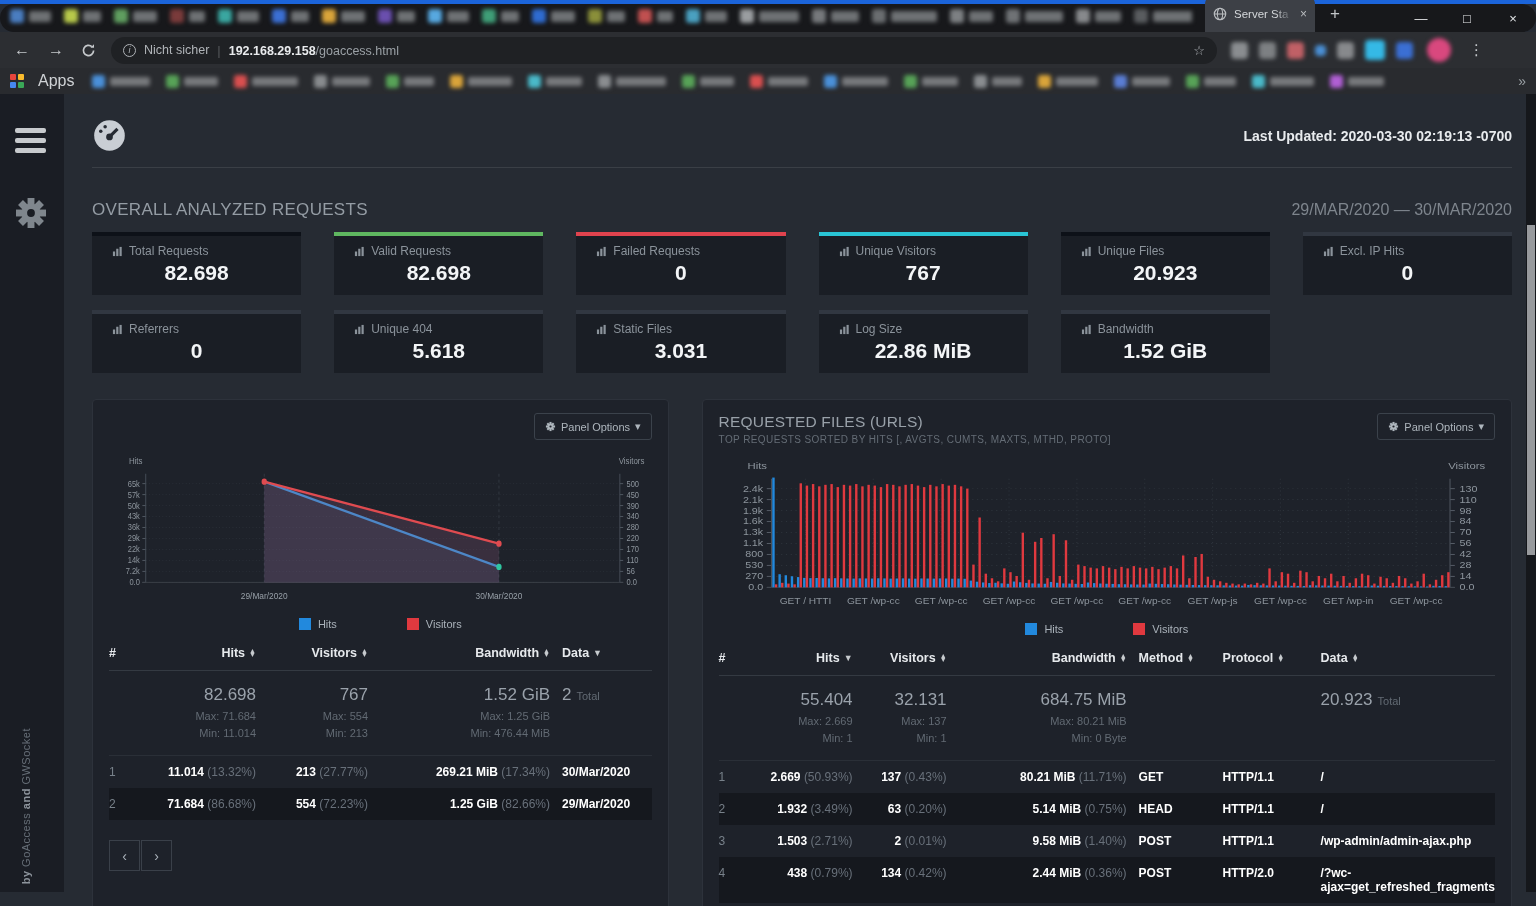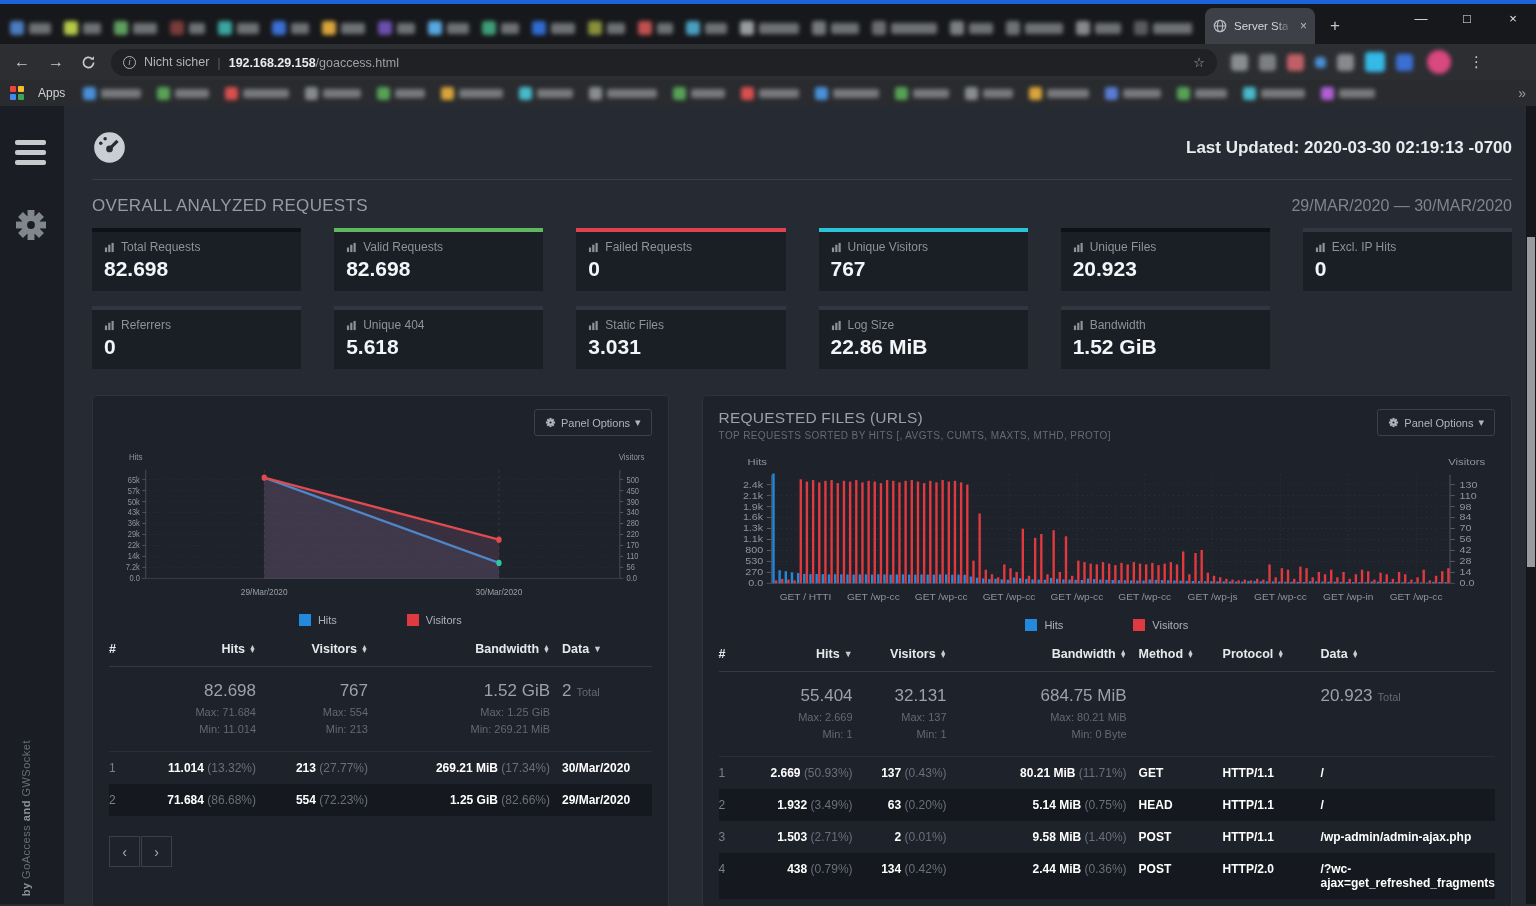"Server Sta" .tab-bar { border-radius: none -> 21px; height: 40px -> 28px }
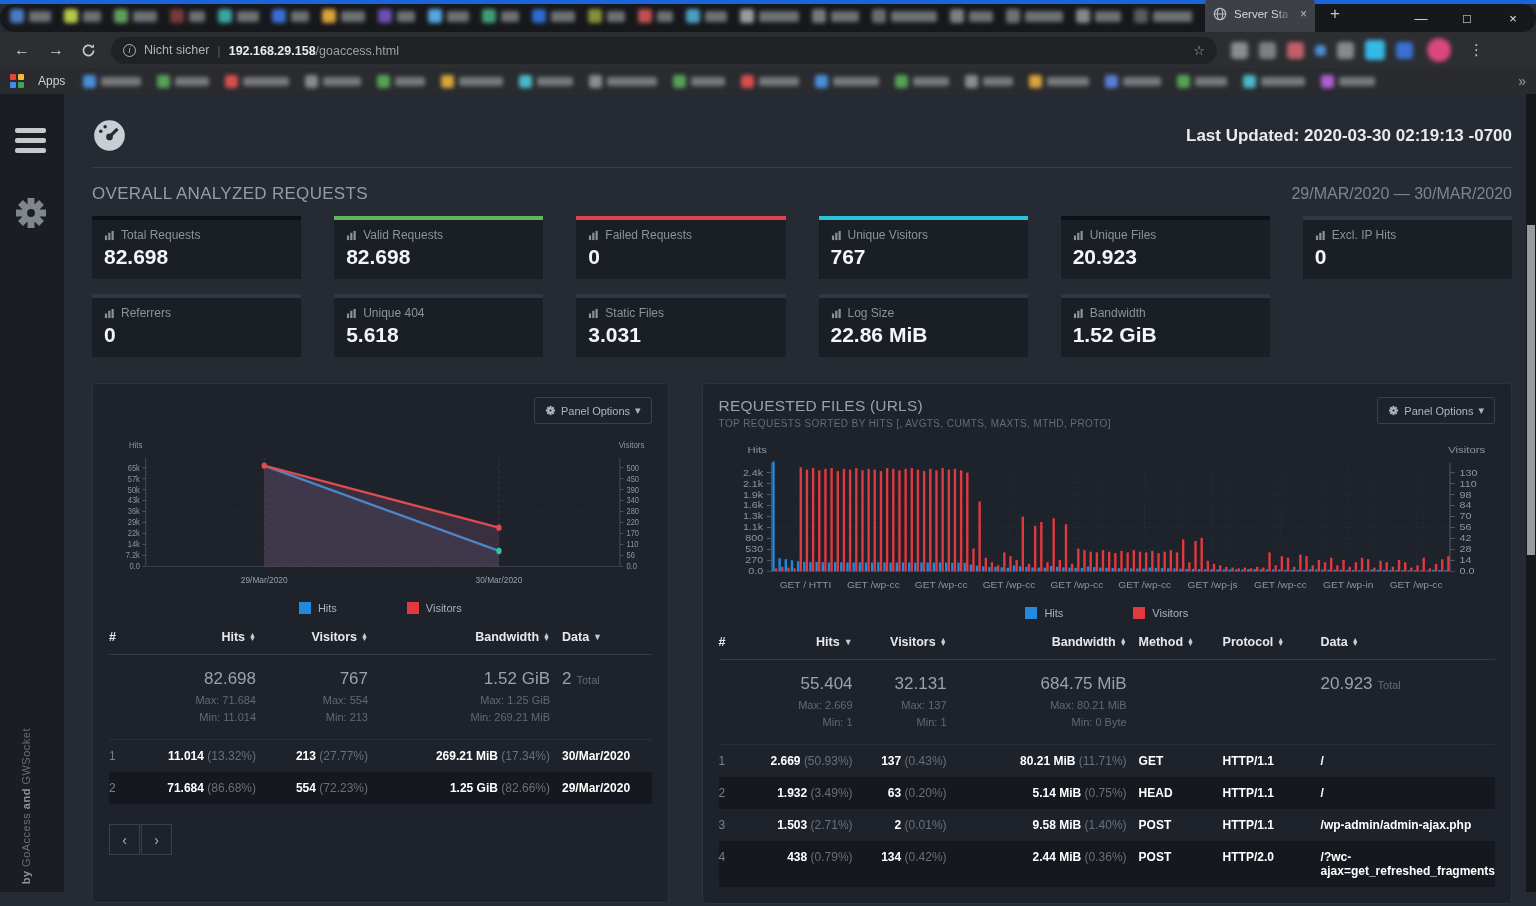"Apps" .apps-label { font-size: 12px -> 16px }
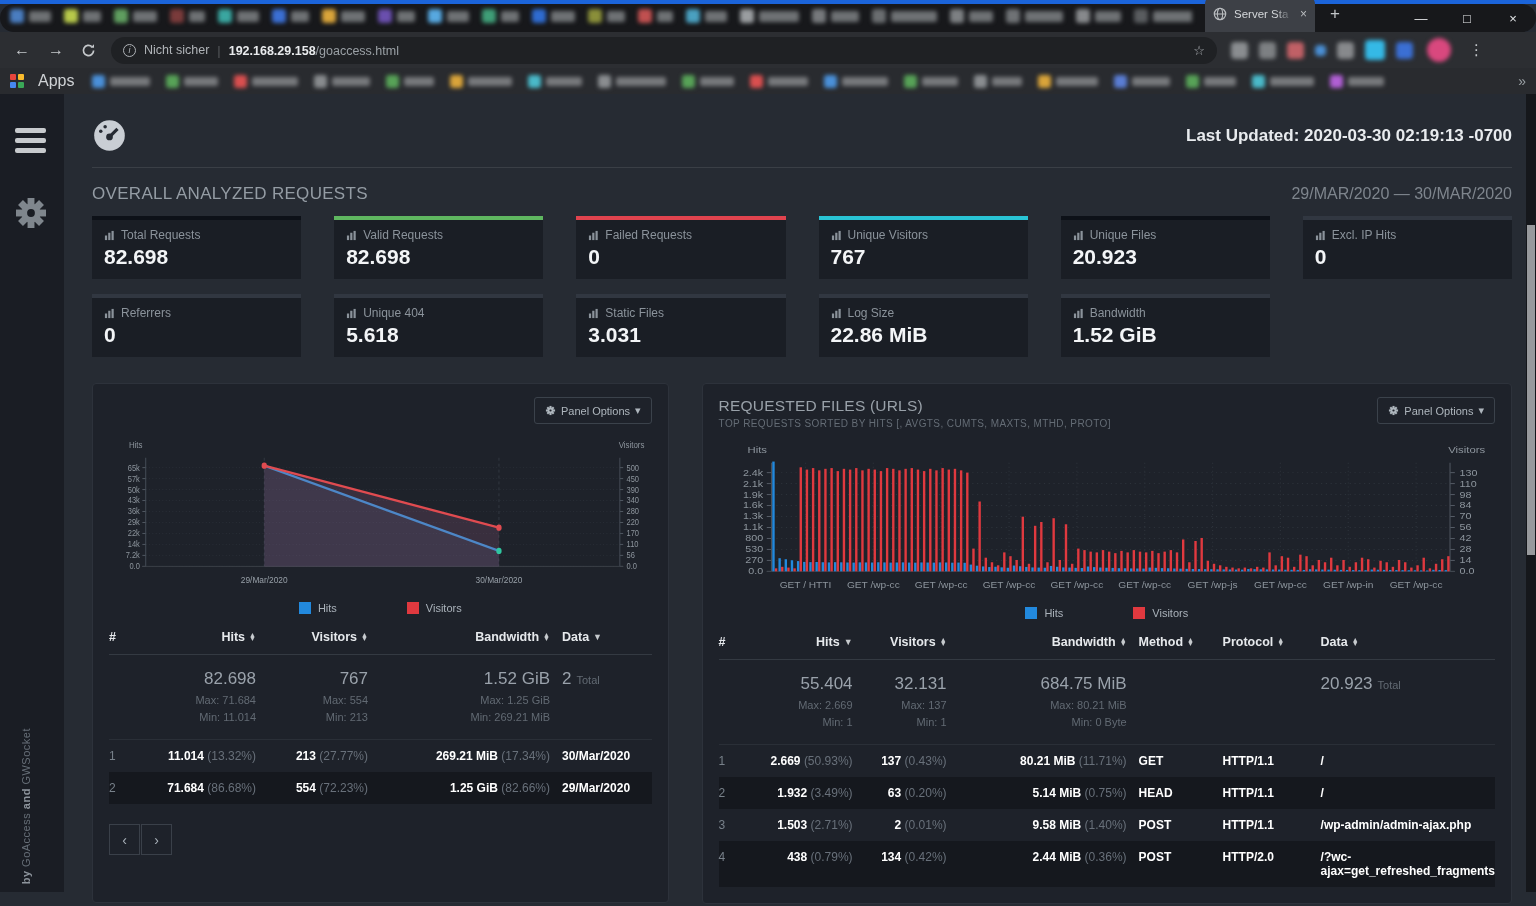"Last Updated: 2020-03-30 02:19:13 -0700" .last-updated { font-size: 17px -> 14px }
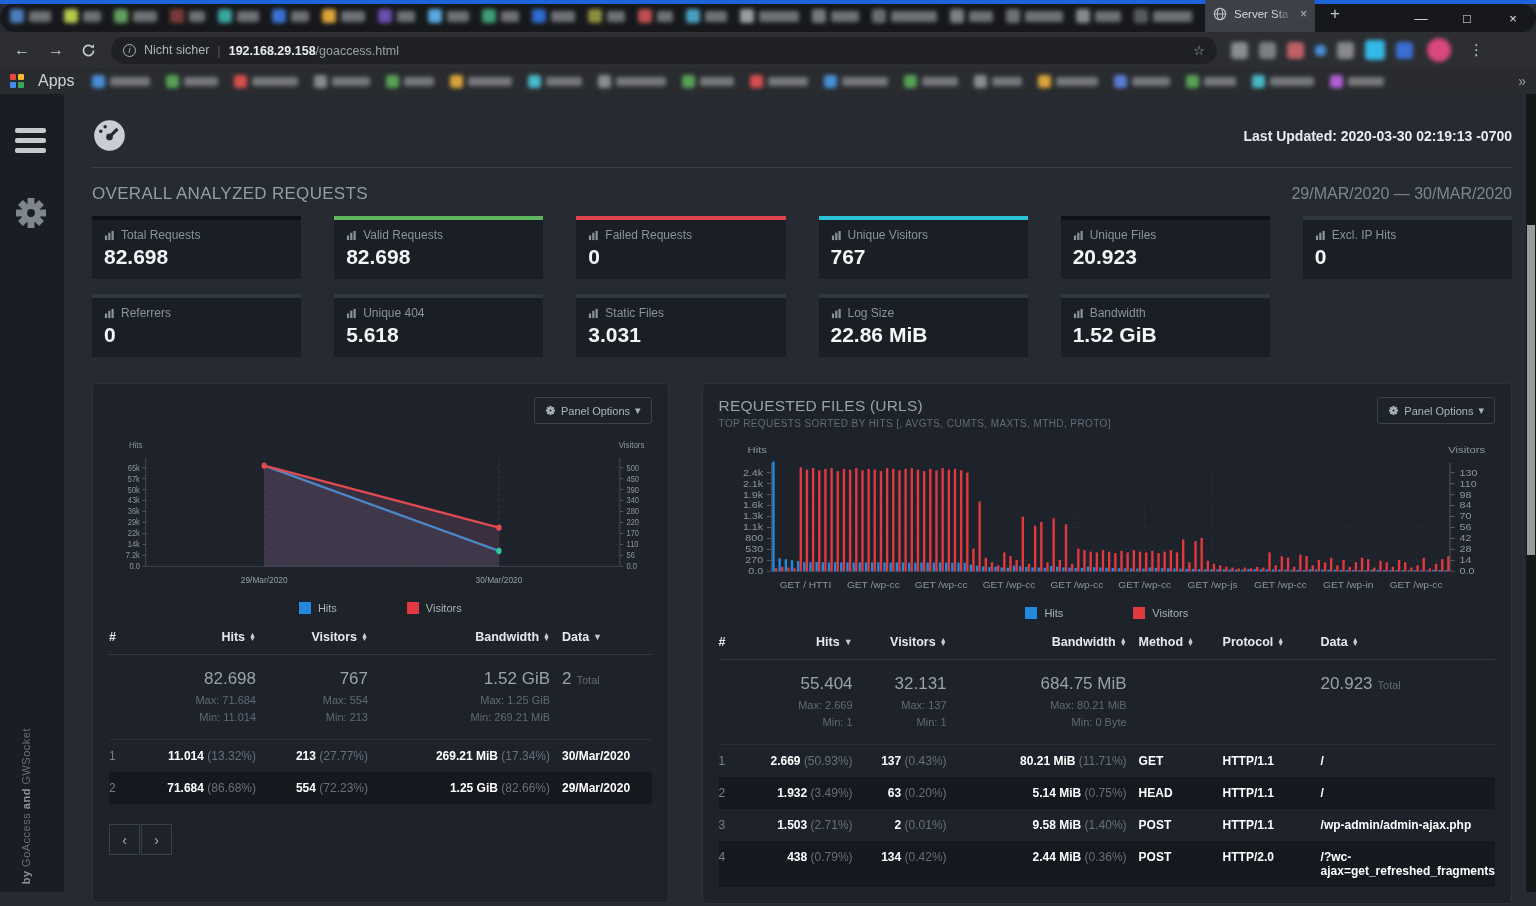"OVERALL ANALYZED REQUESTS" .overview-row { margin: 16px 10px 0 0 -> 32px 10px 0 0 }
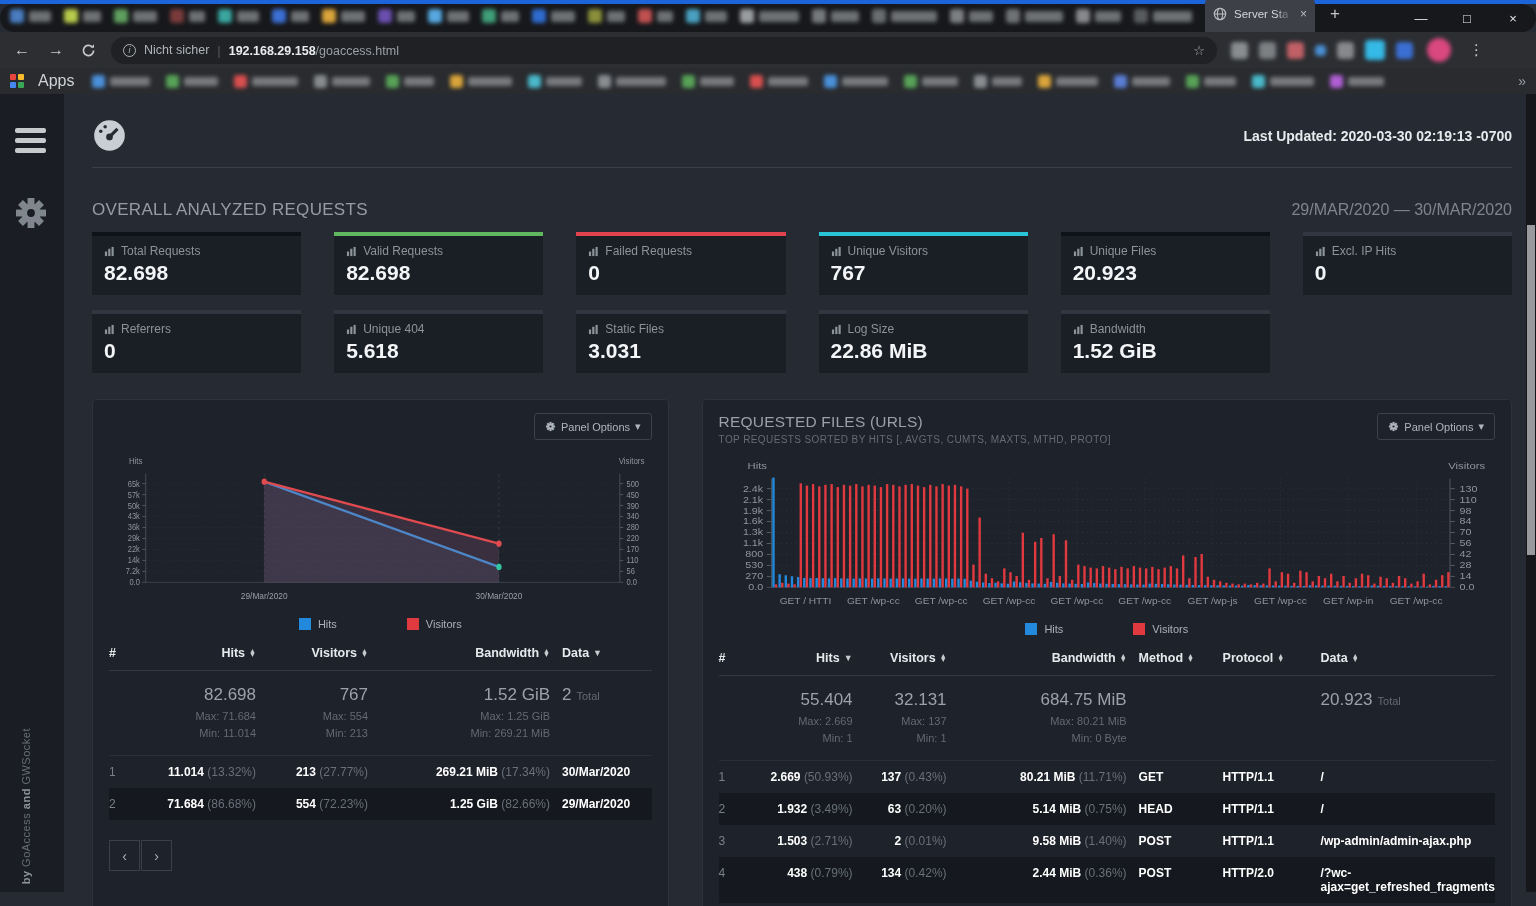"Total Requests" .card { padding: 8px 12px 10px -> 8px 20px 10px; text-align: none -> center }
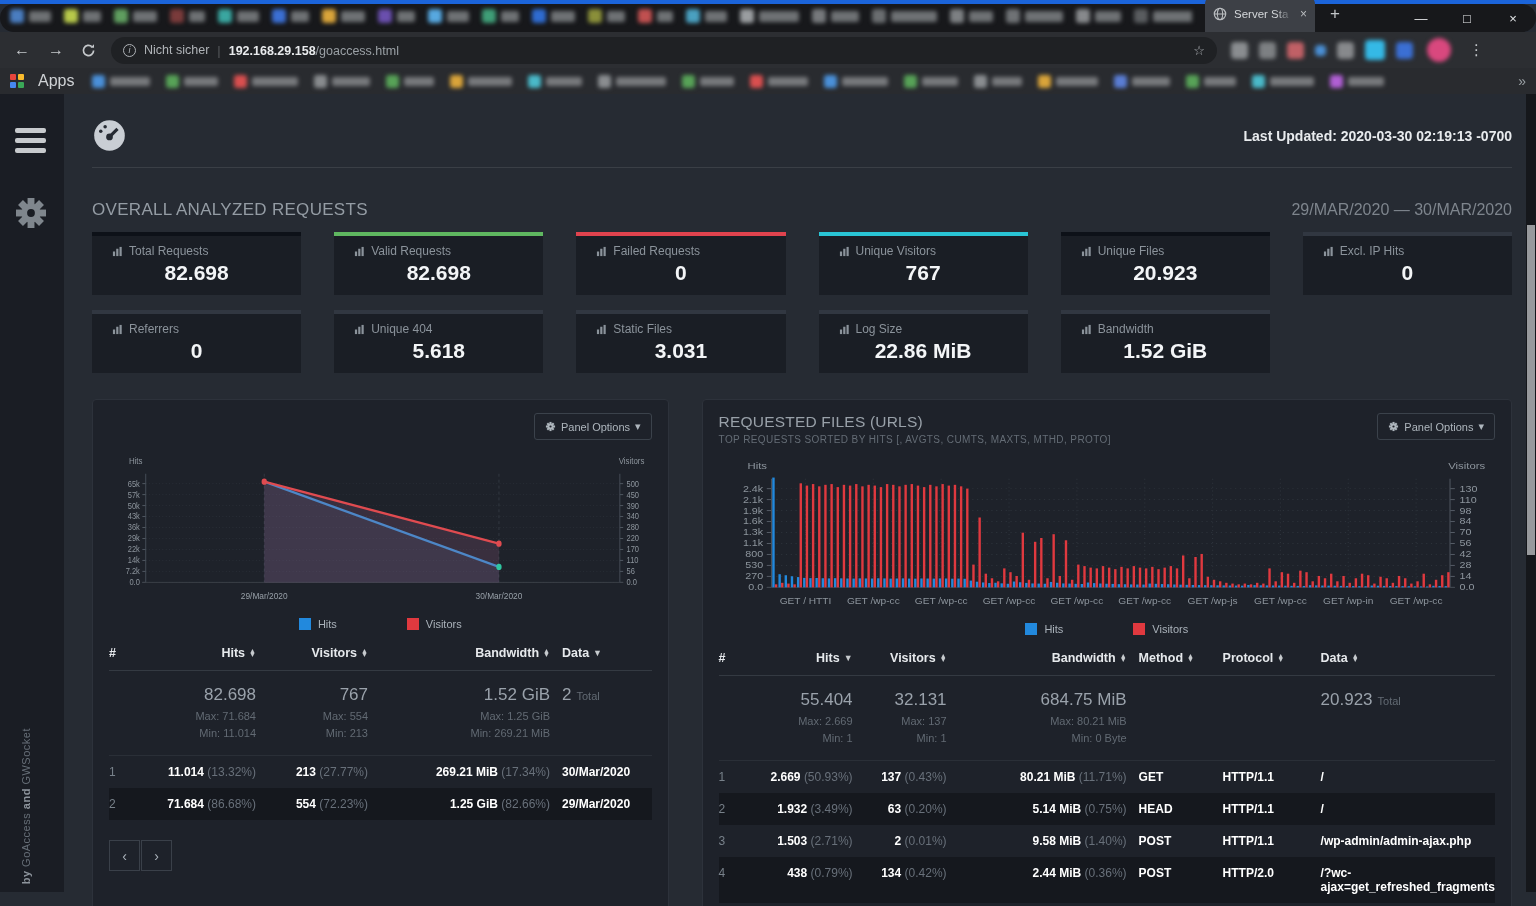"Min: 269.21 MiB" div.sum-sub { text: 269.21 -> 476.44 }
